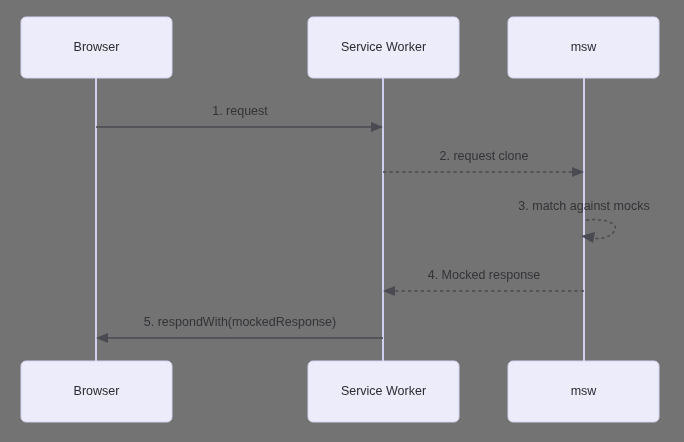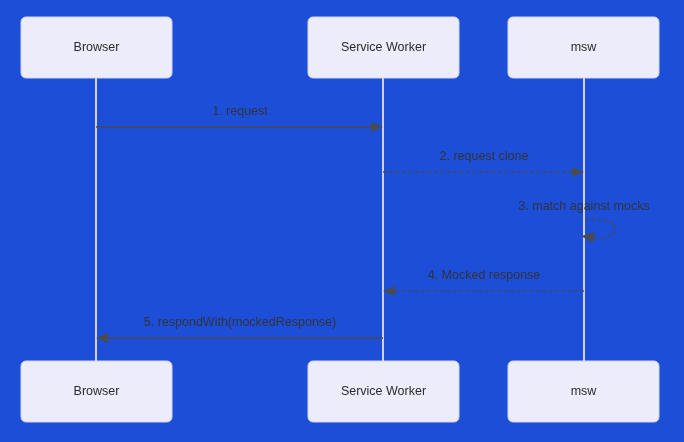"Browser" #diagram-root { background: #1d4ed8 -> #737373 }
